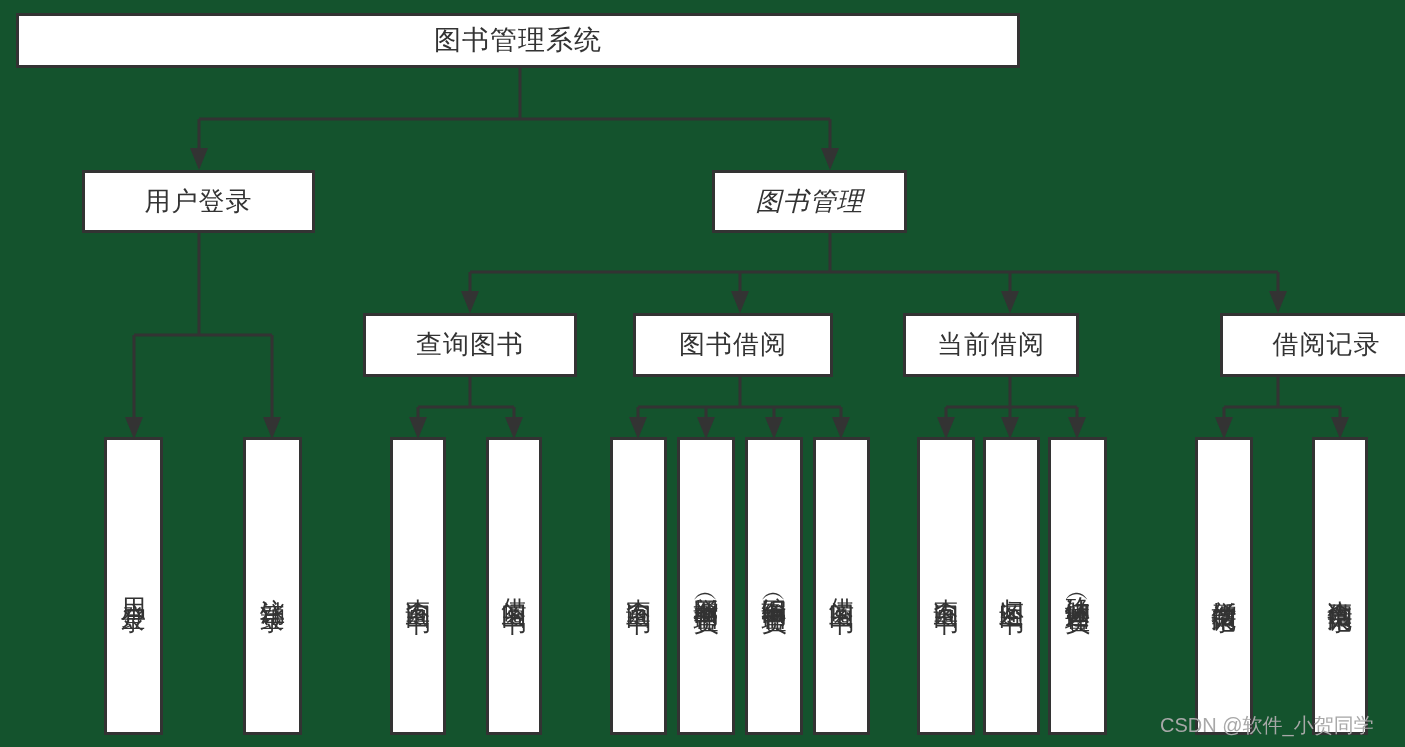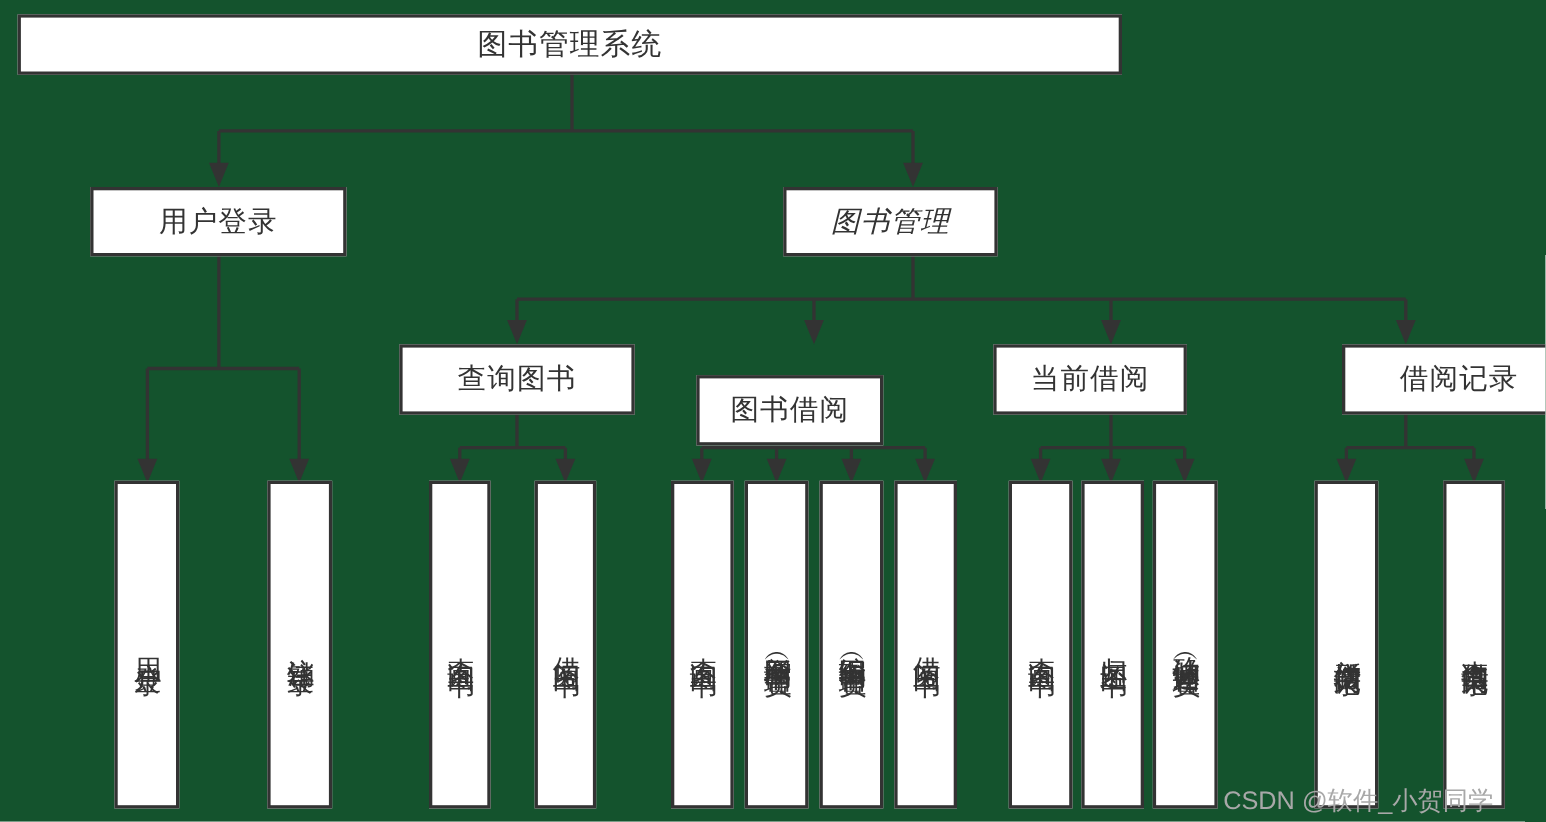"图书借阅" .n-book-borrow { margin-top: 28px -> none; width: 170px -> 200px }
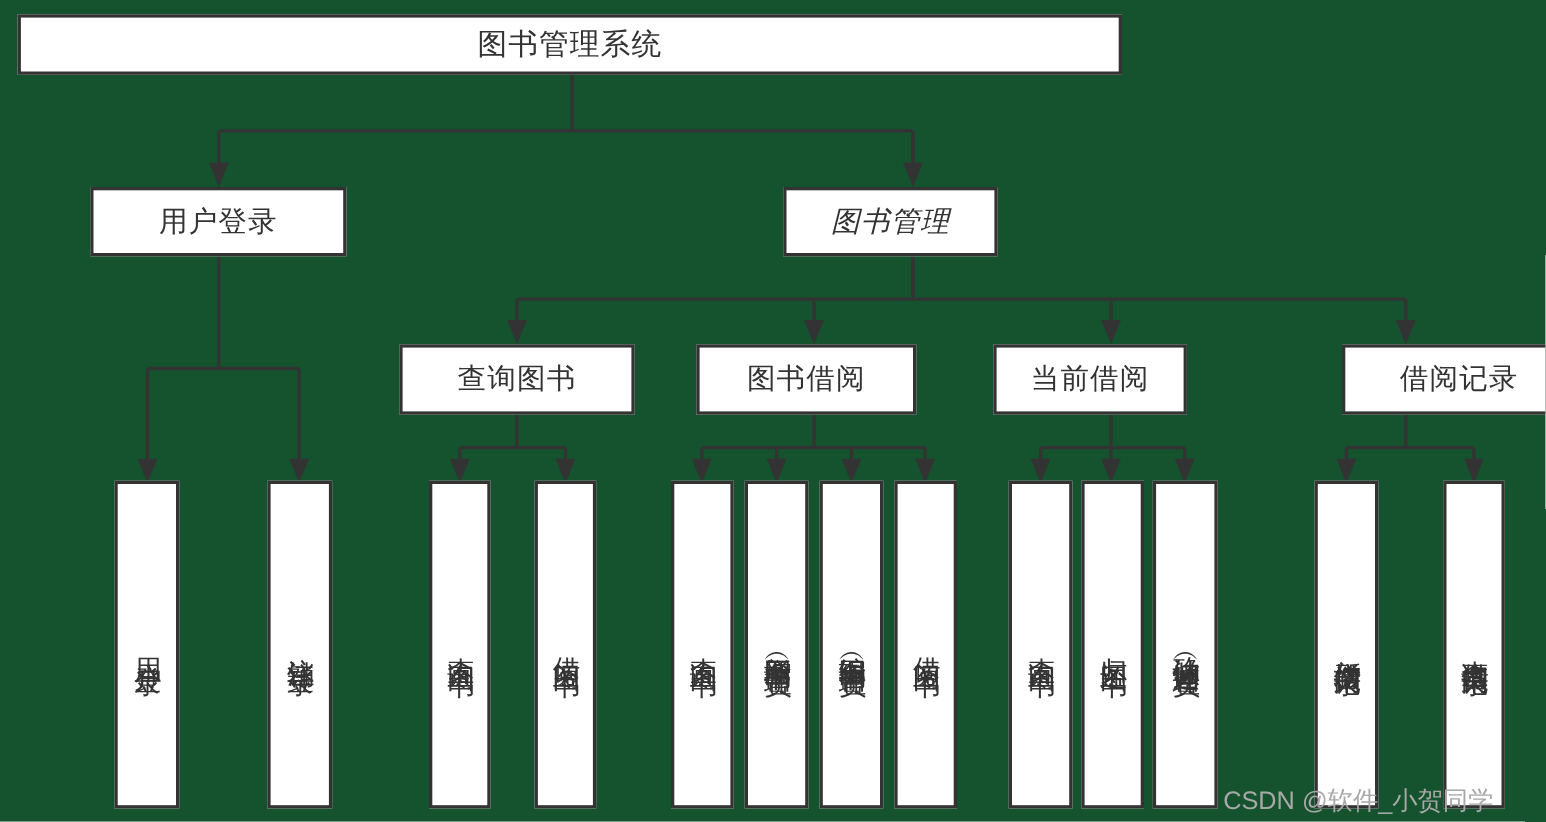"CSDN @软件_小贺同学" .watermark { font-size: 23px -> 20px; left: 1112px -> 1160px }
